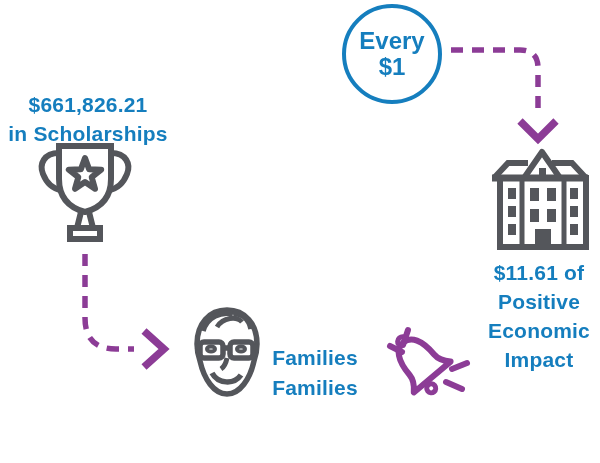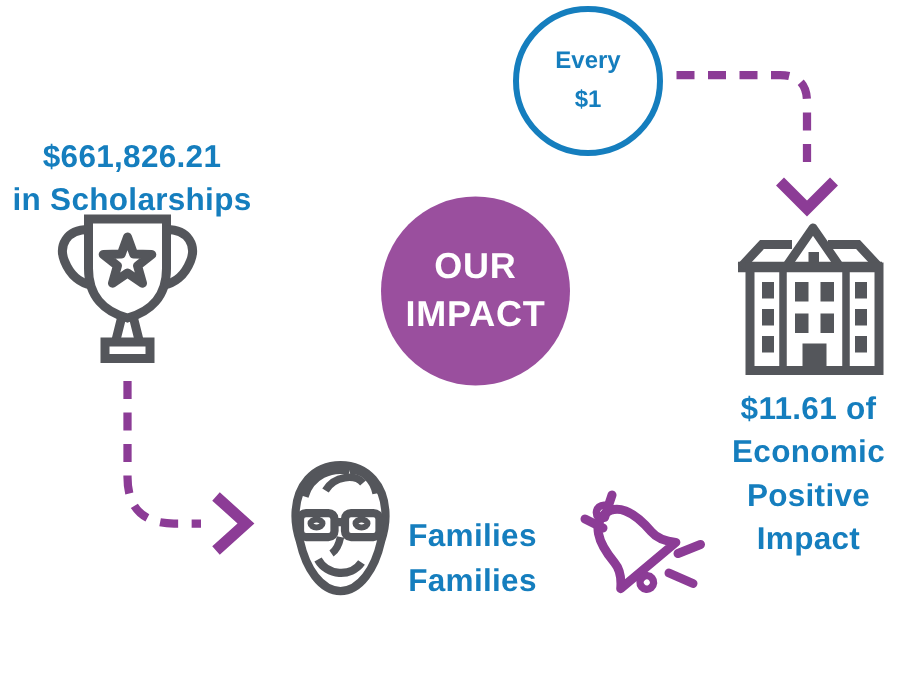"Every" .every-circle { font-size: 16px -> 24px }
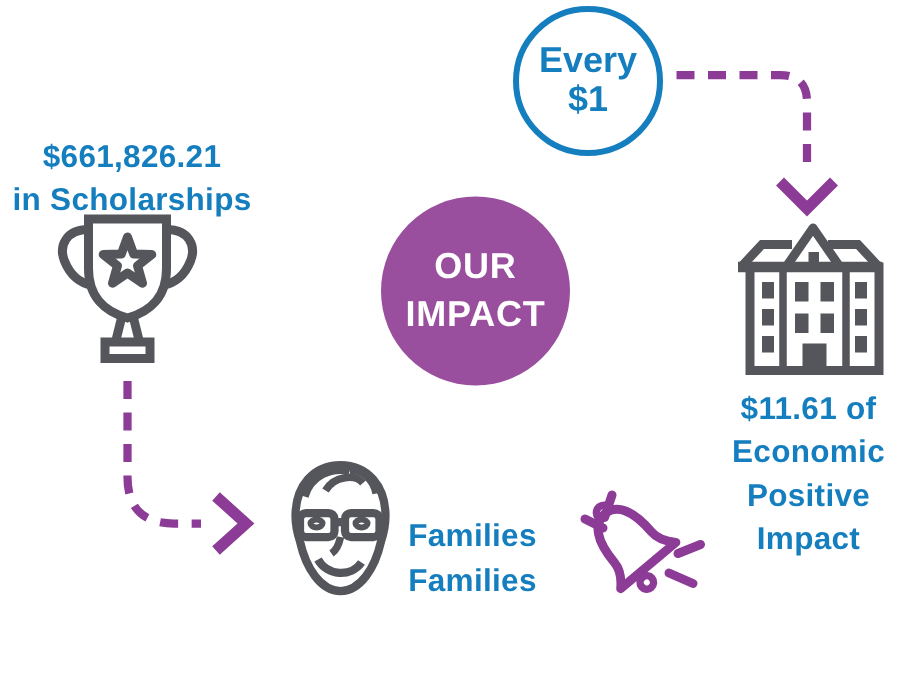"OUR" div.abs { html: <div> <div>OUR</div> <div>IMPACT</div> </div> -> none }
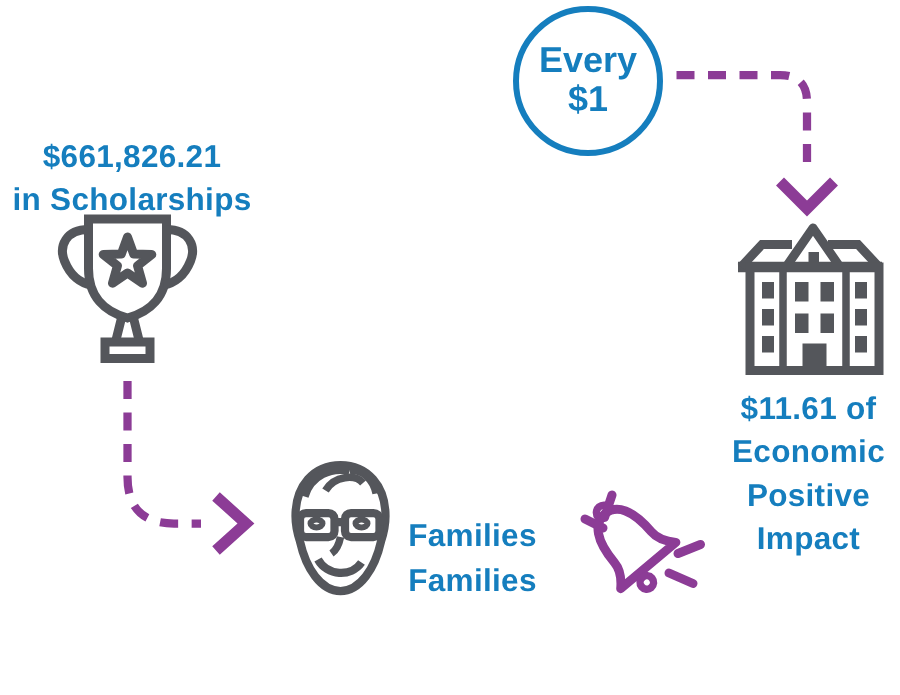"Economic" div { order: before "Positive" -> after "Positive" }
